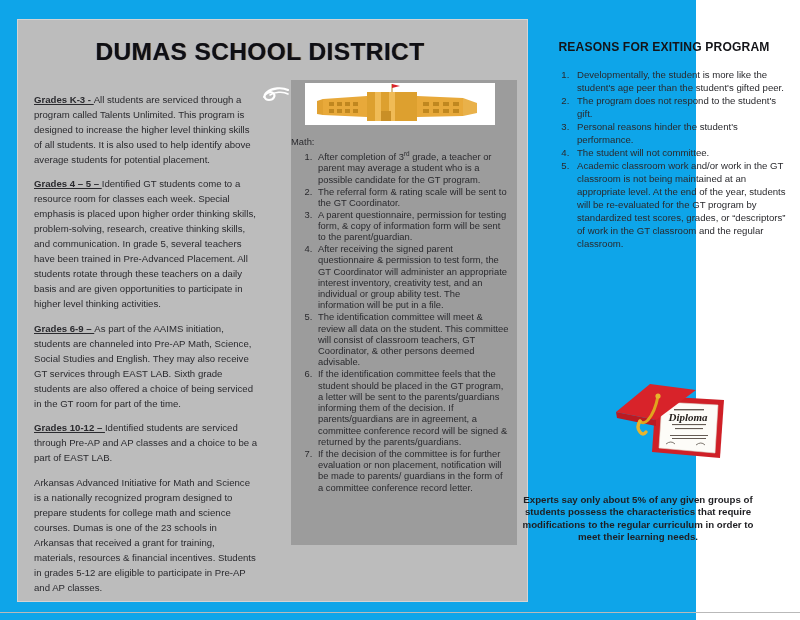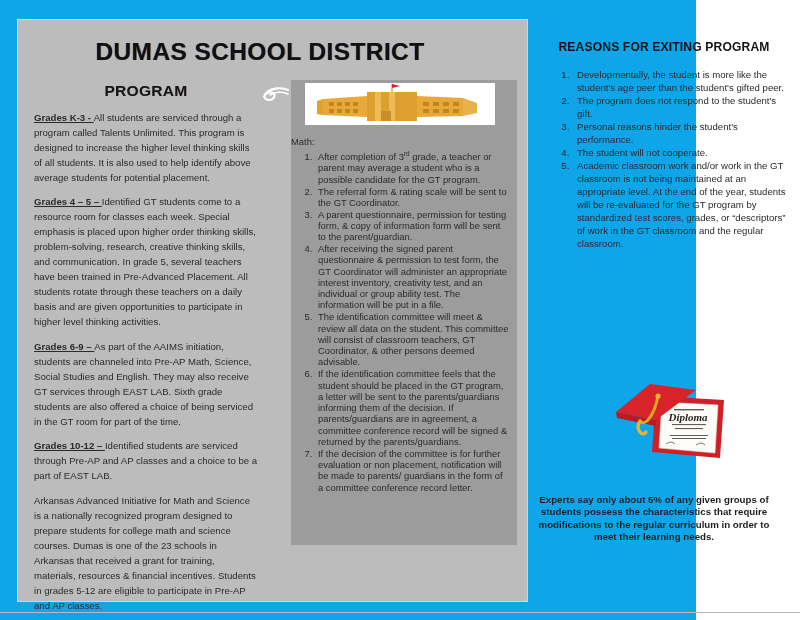"PROGRAM" div { html: <div>PROGRAM</div> -> none }
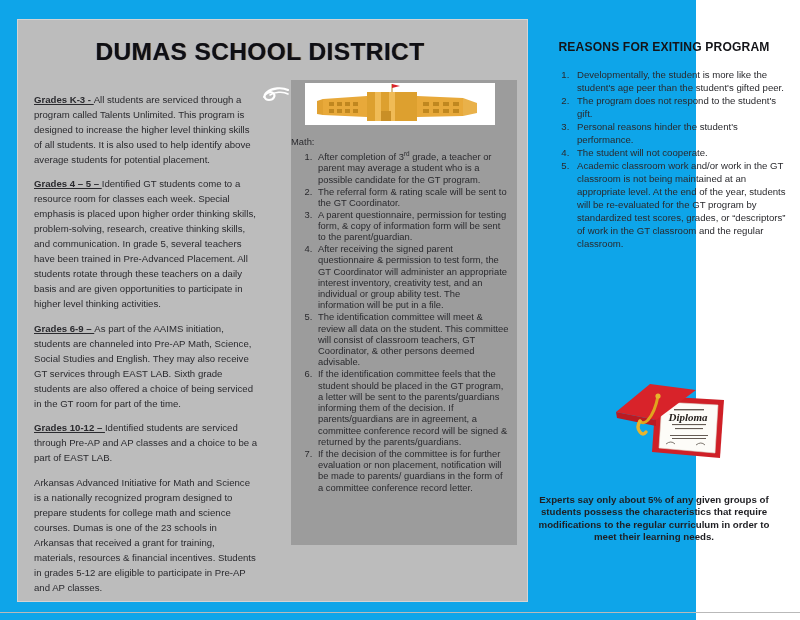"The student will not cooperate." li { text: cooperate -> committee }
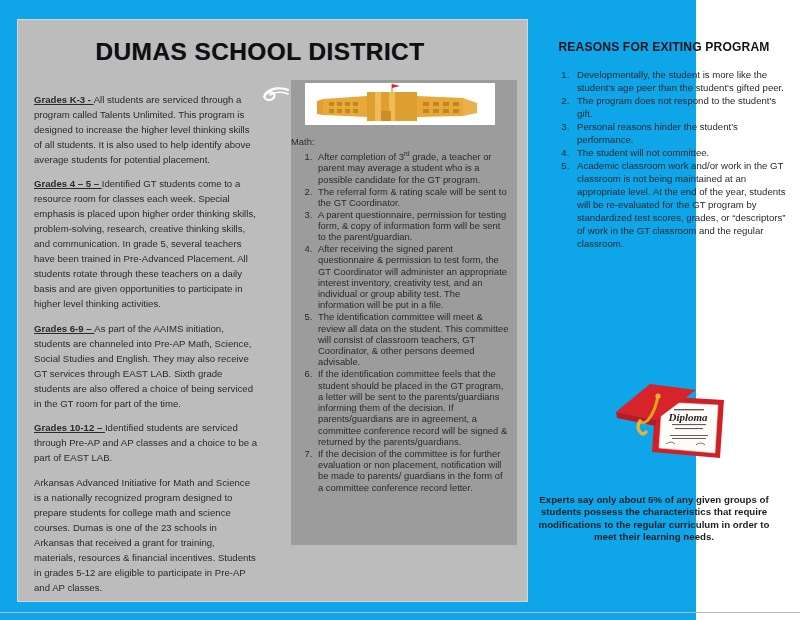"Experts say only about 5%" #experts-note { left: 528px -> 512px }
